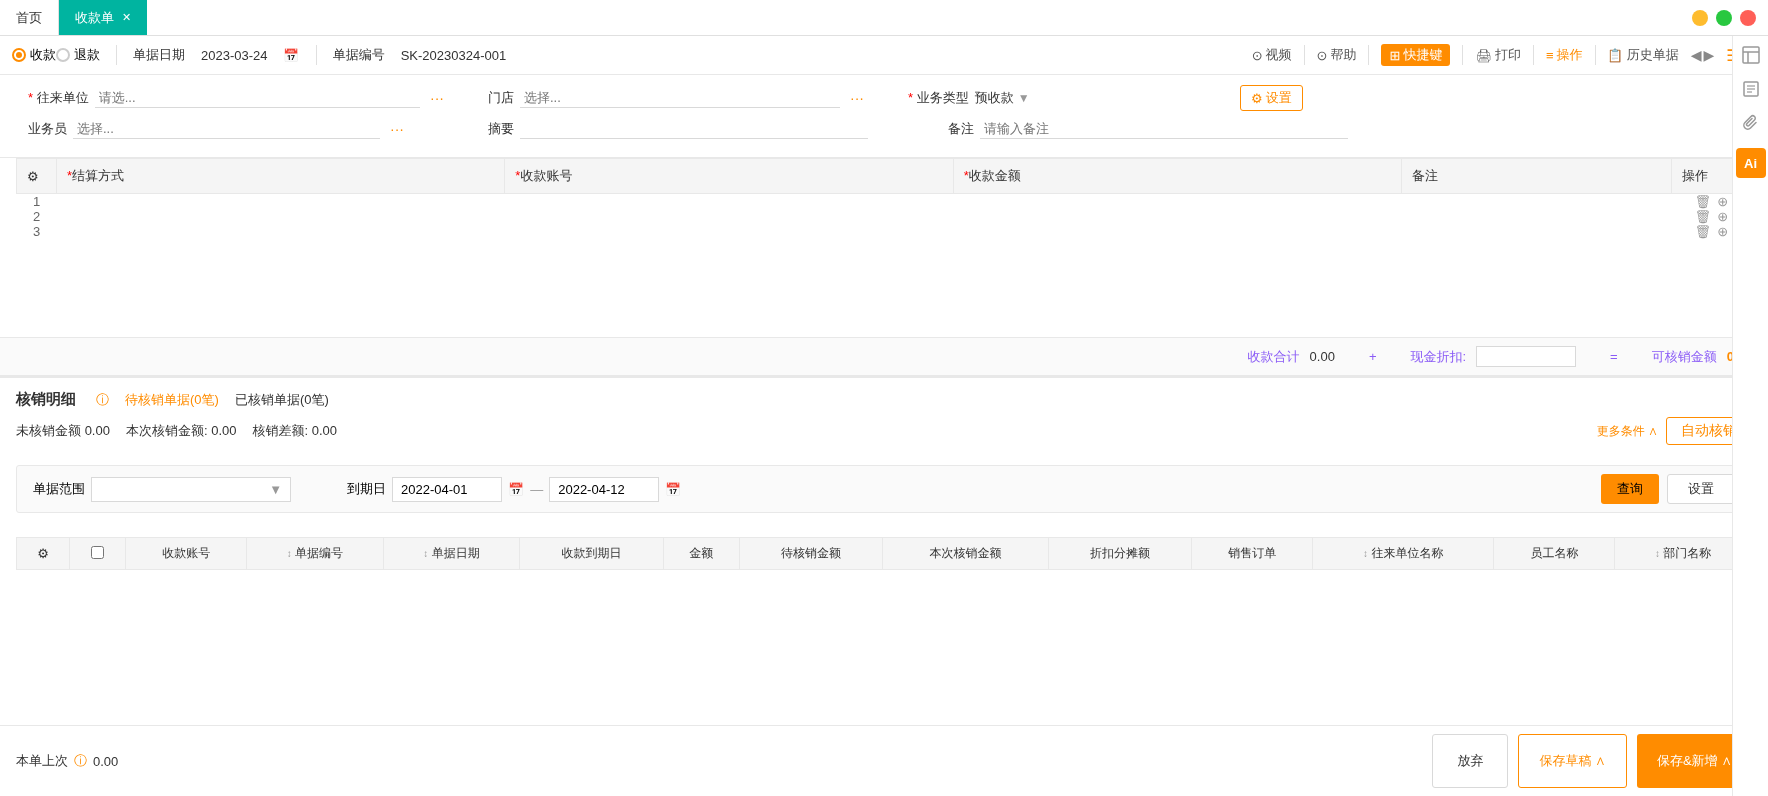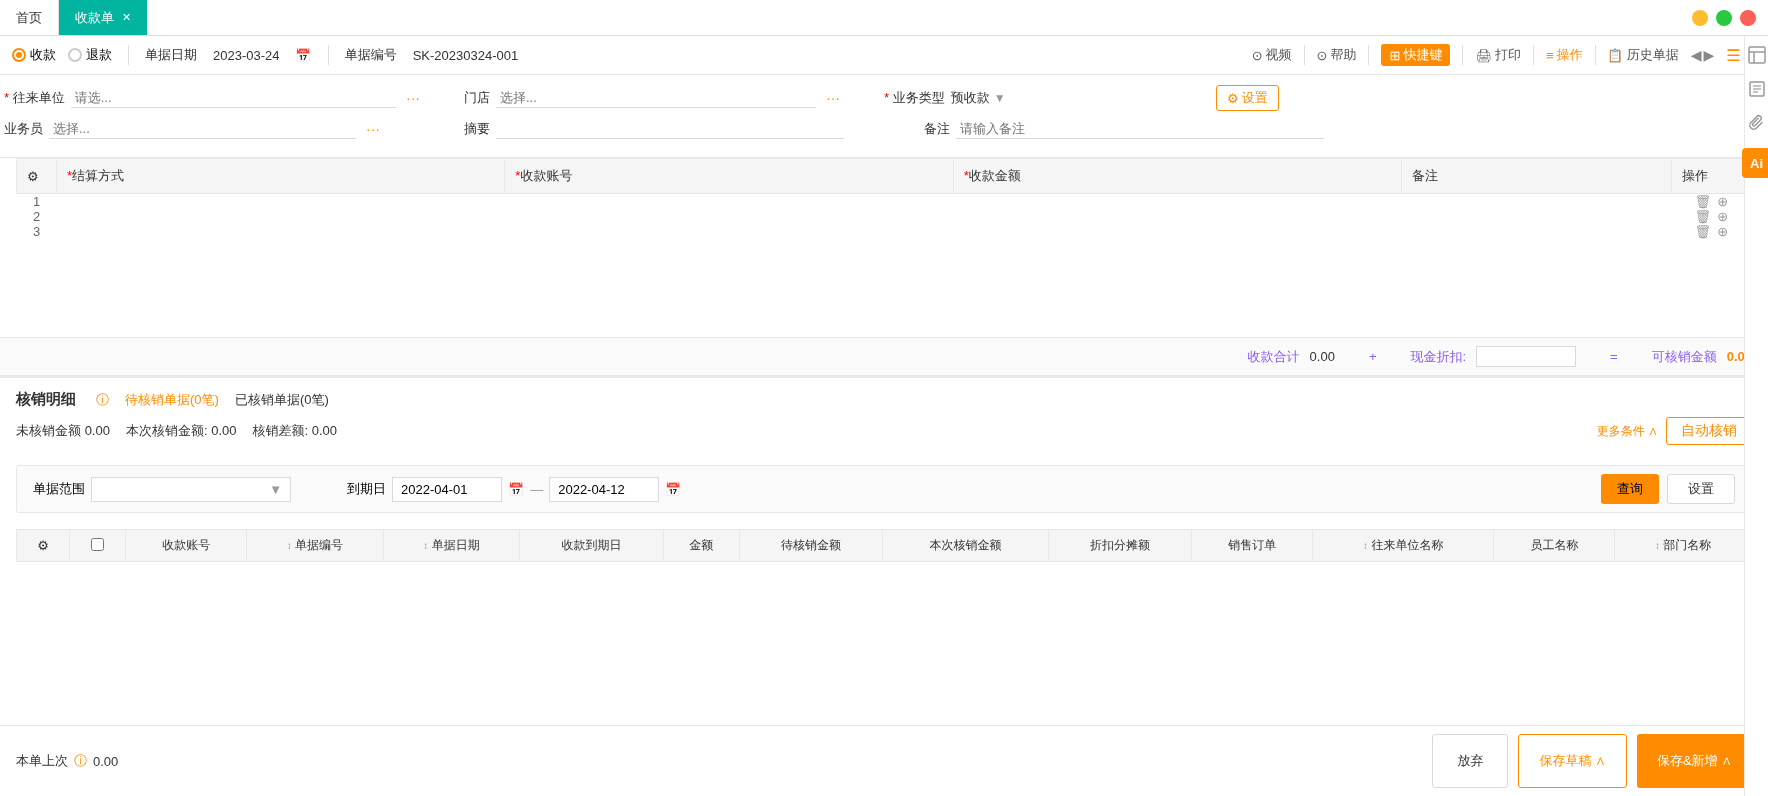"收款" .radio-group { gap: 12px -> 0 }
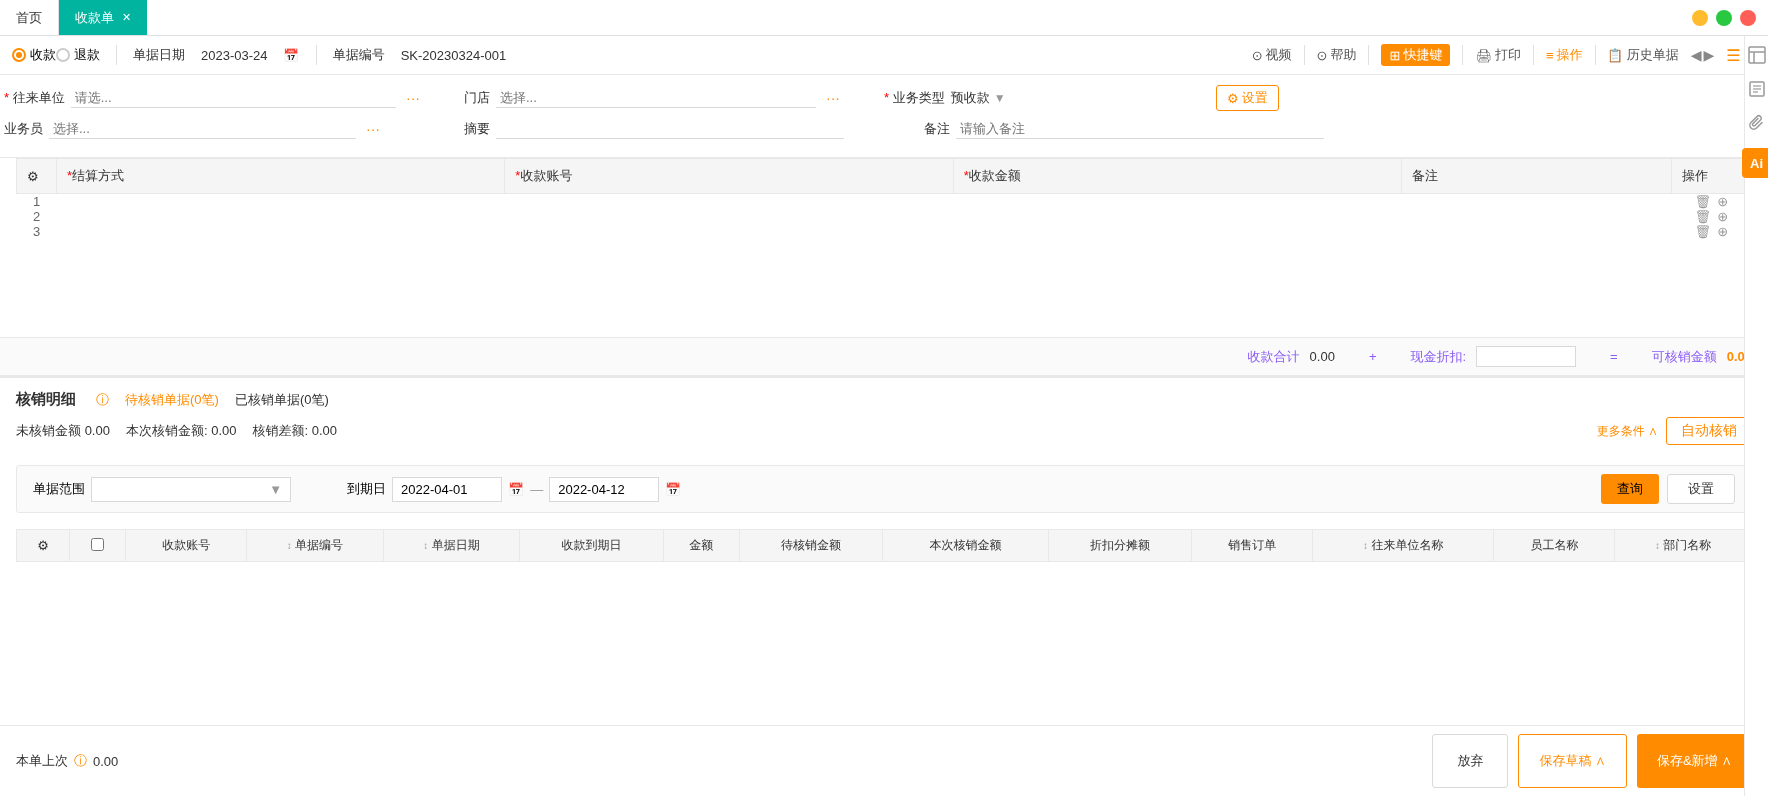"* 往来单位" .form-area { padding: 10px 4px -> 10px 28px }
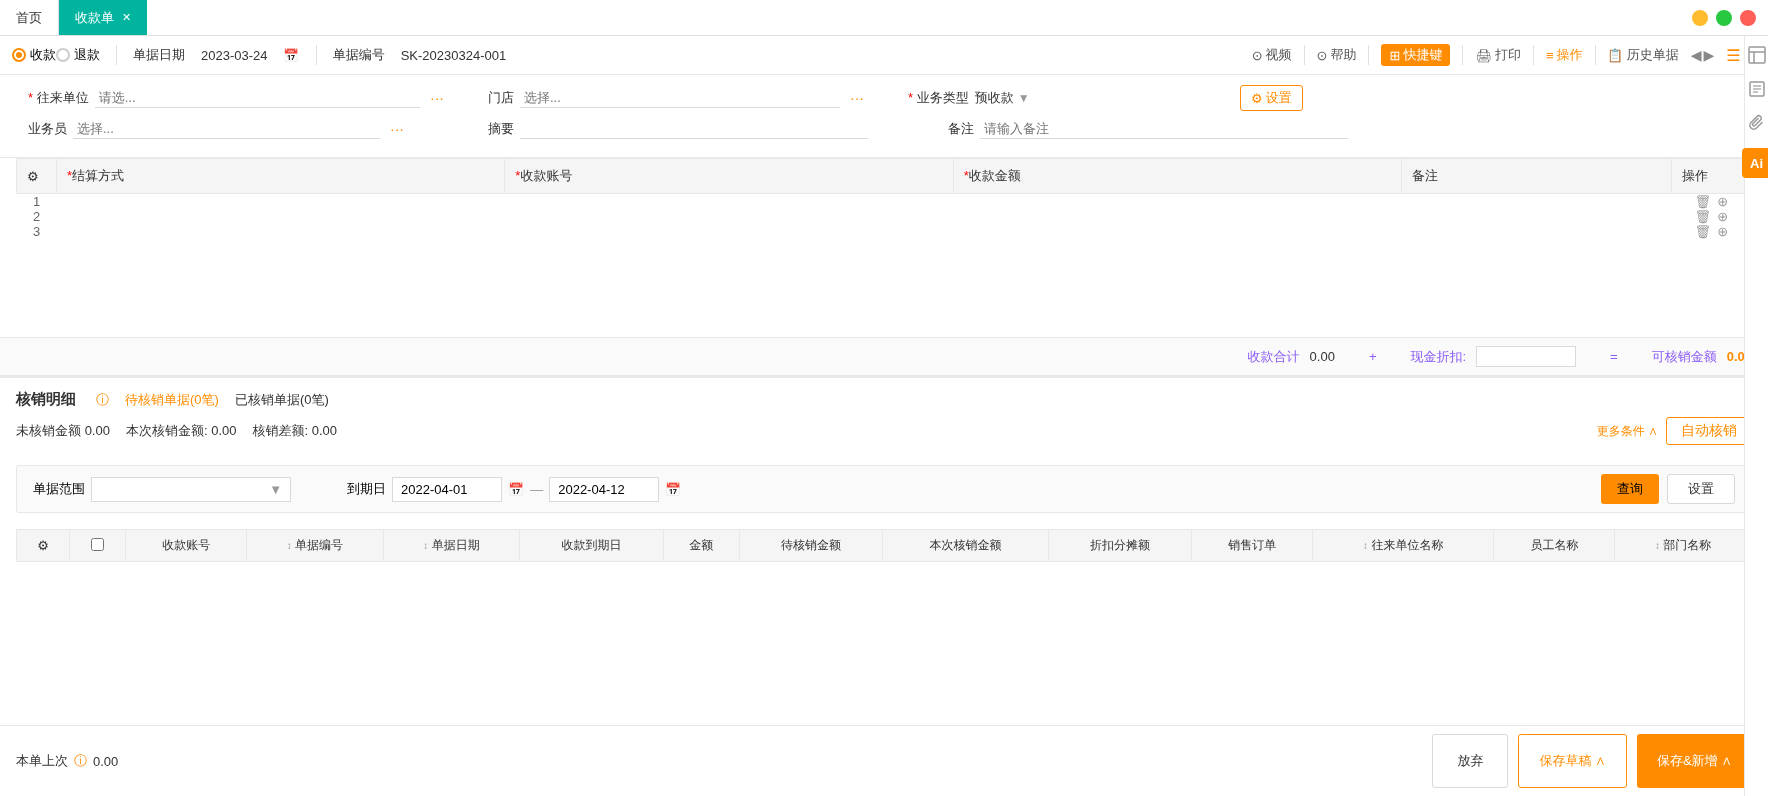"Ai" .right-sidebar { width: 24px -> 36px }
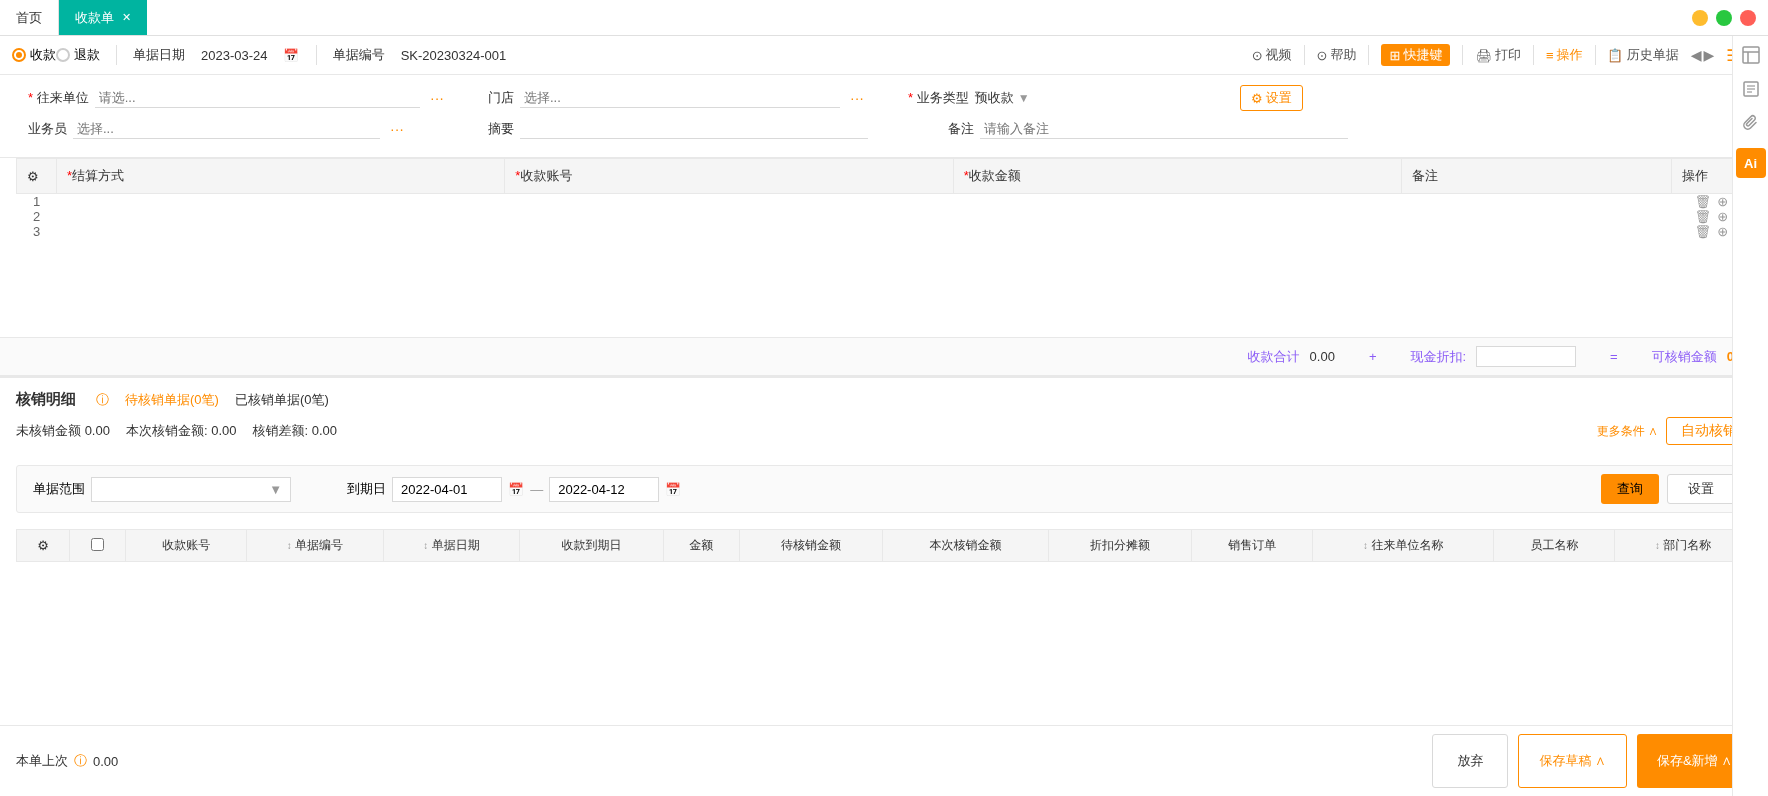"单据范围" .filter-form { margin-bottom: 16px -> 24px }
